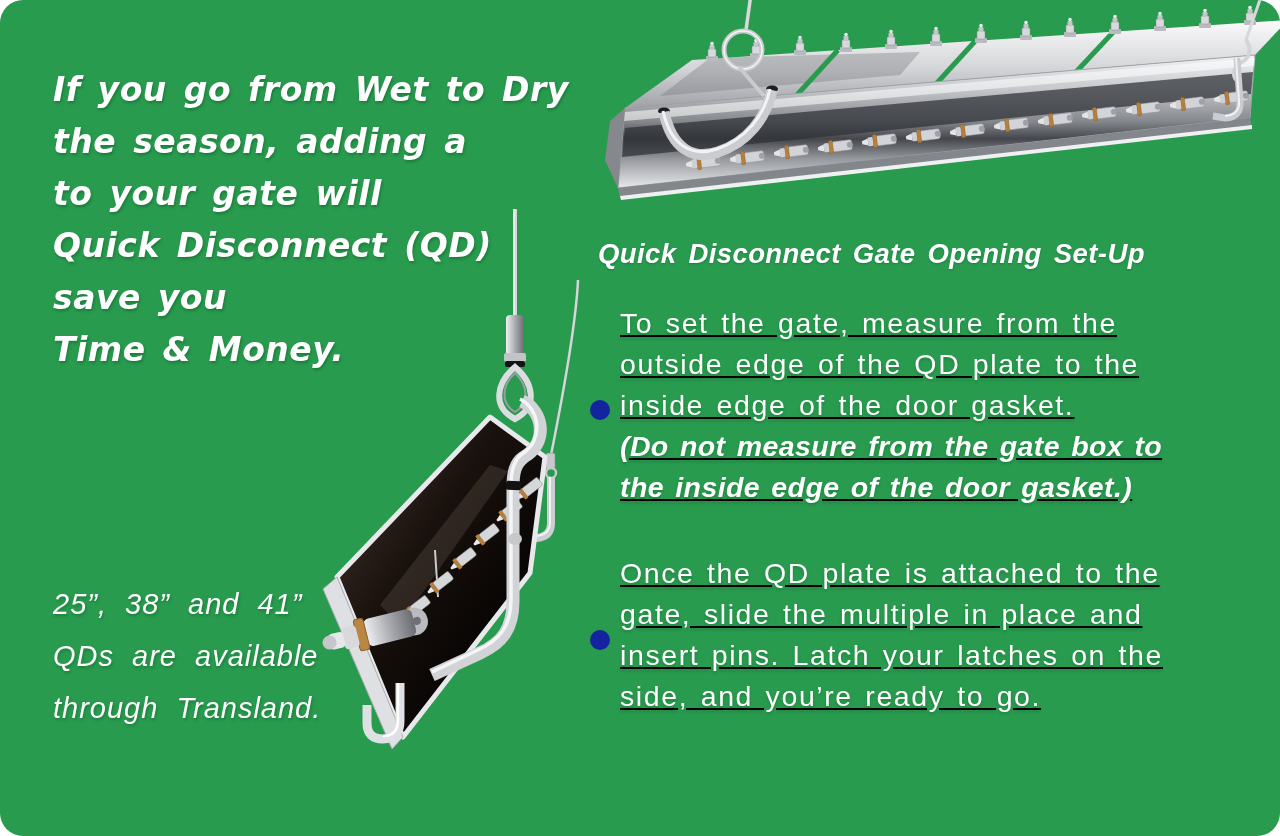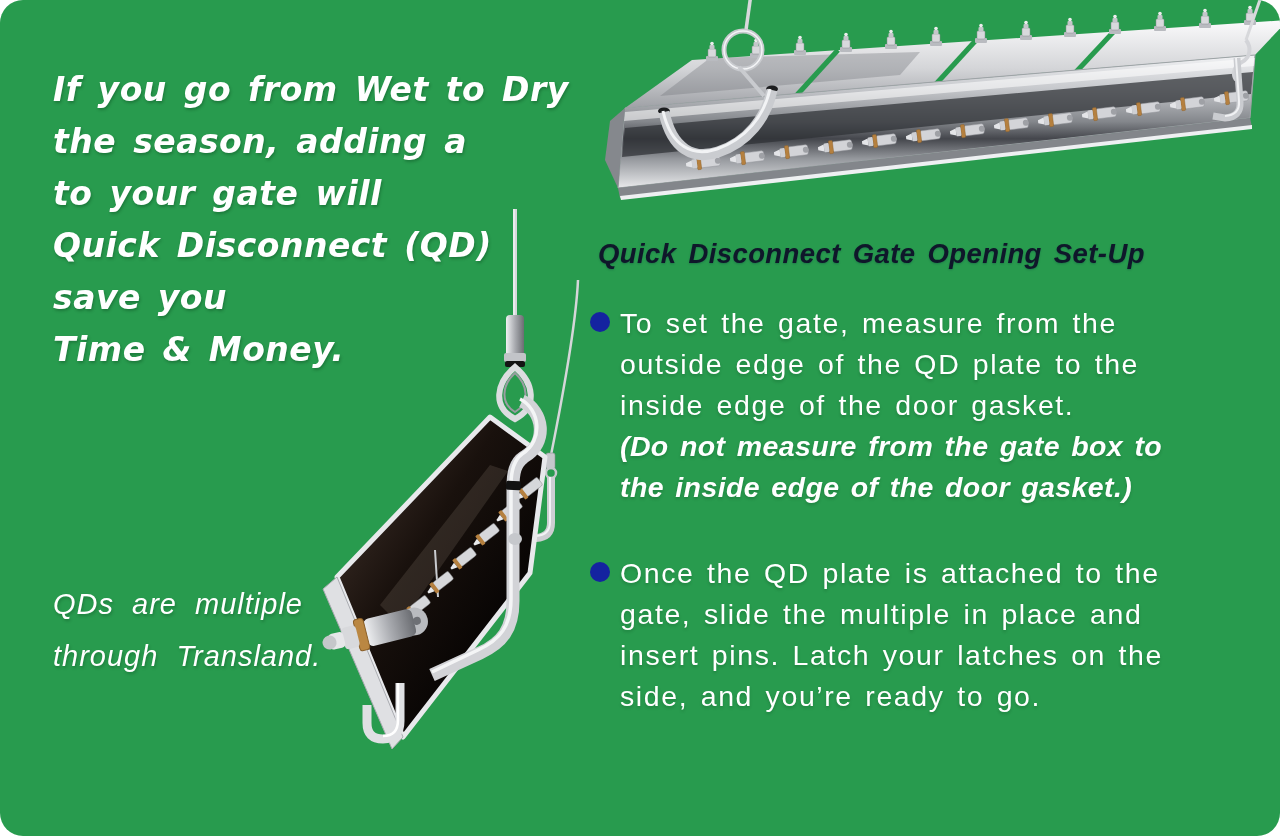"Quick Disconnect Gate Opening Set-Up" .setup h1 { color: #0f172a -> #ffffff }
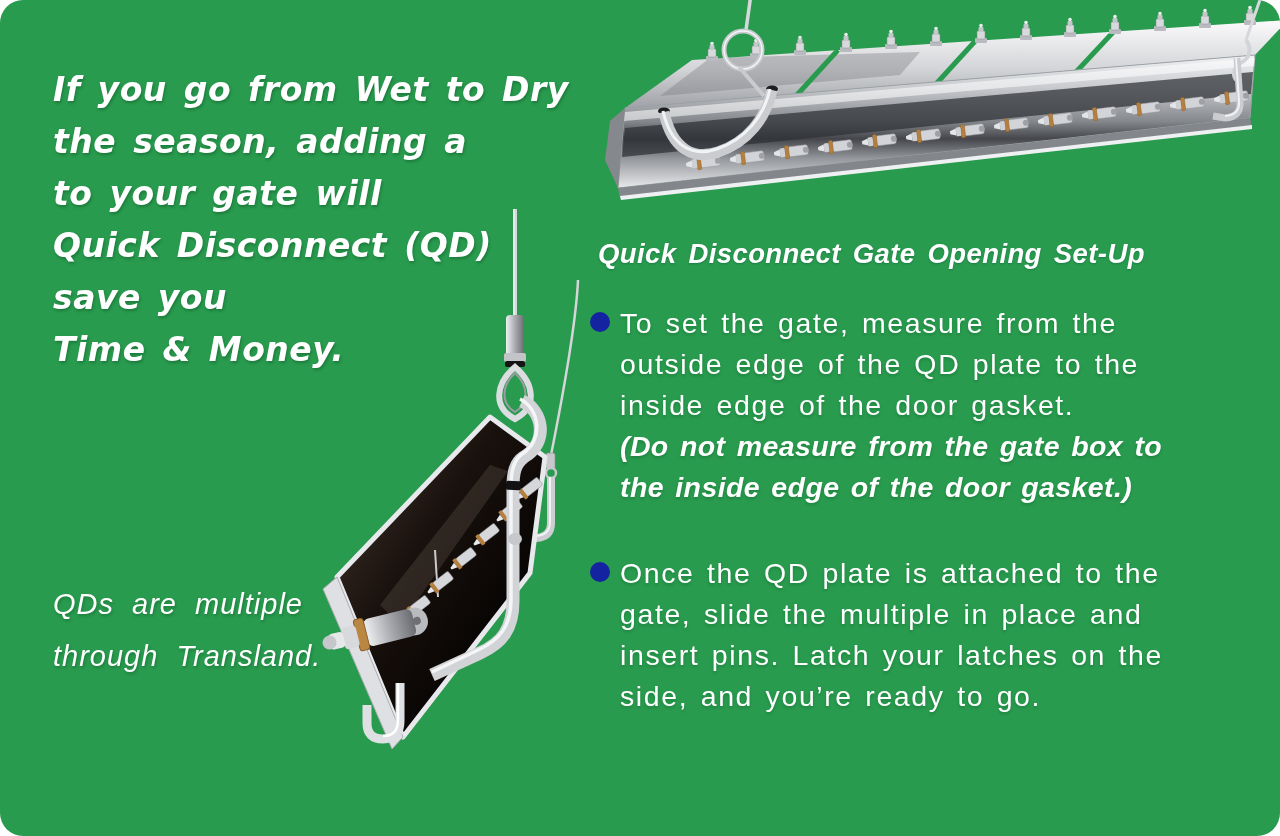"To set the gate, measure" .bullet { align-items: flex-start -> center; text-decoration: none -> underline }
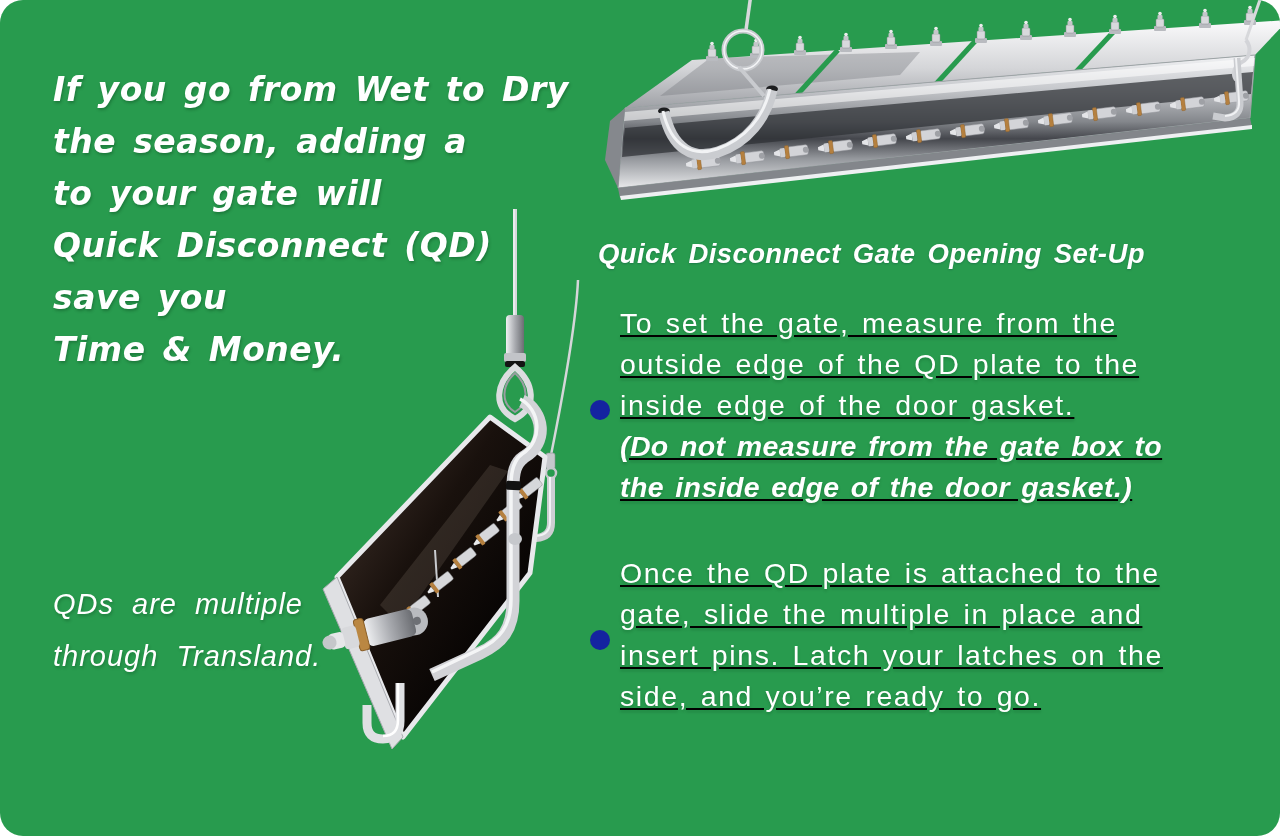"25”, 38” and 41”" div { html: none -> <div>25”, 38” and 41”</div> }
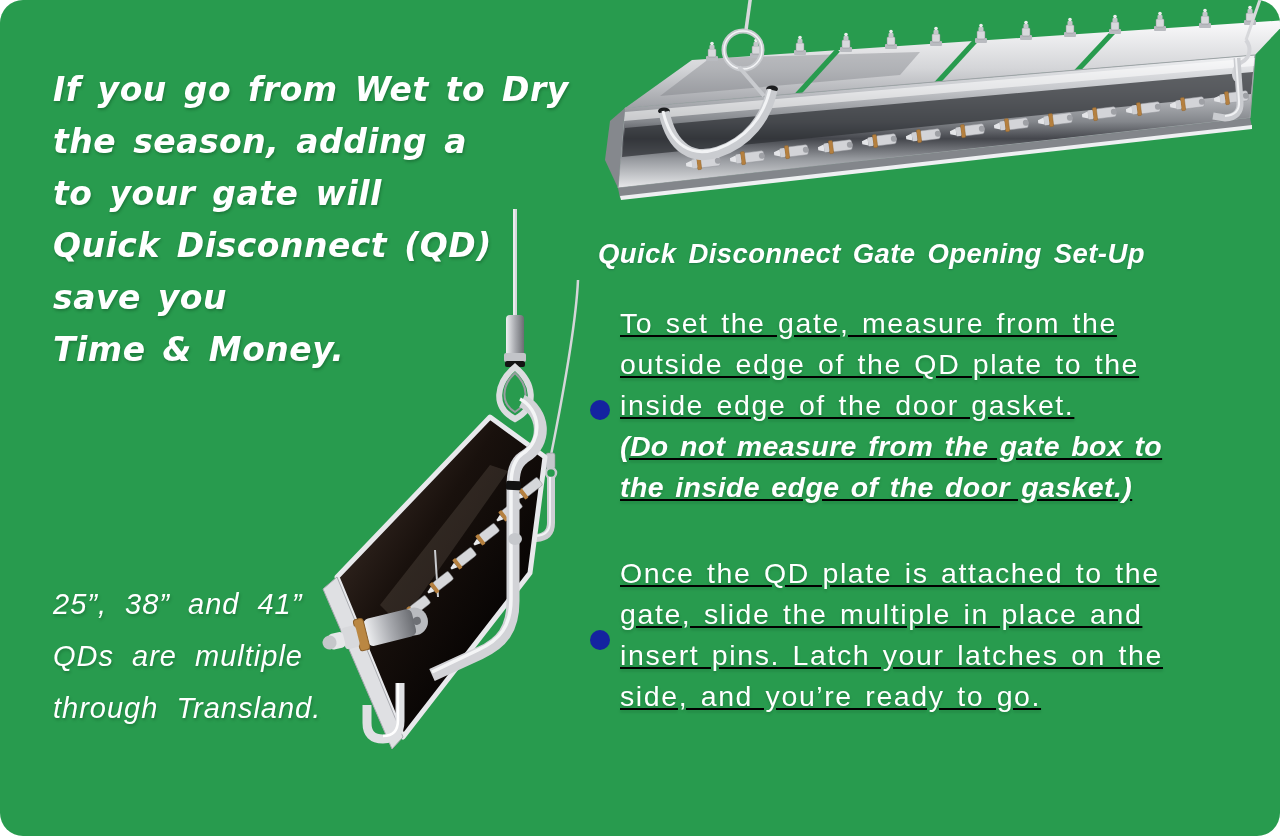"QDs are multiple" div { text: multiple -> available }
